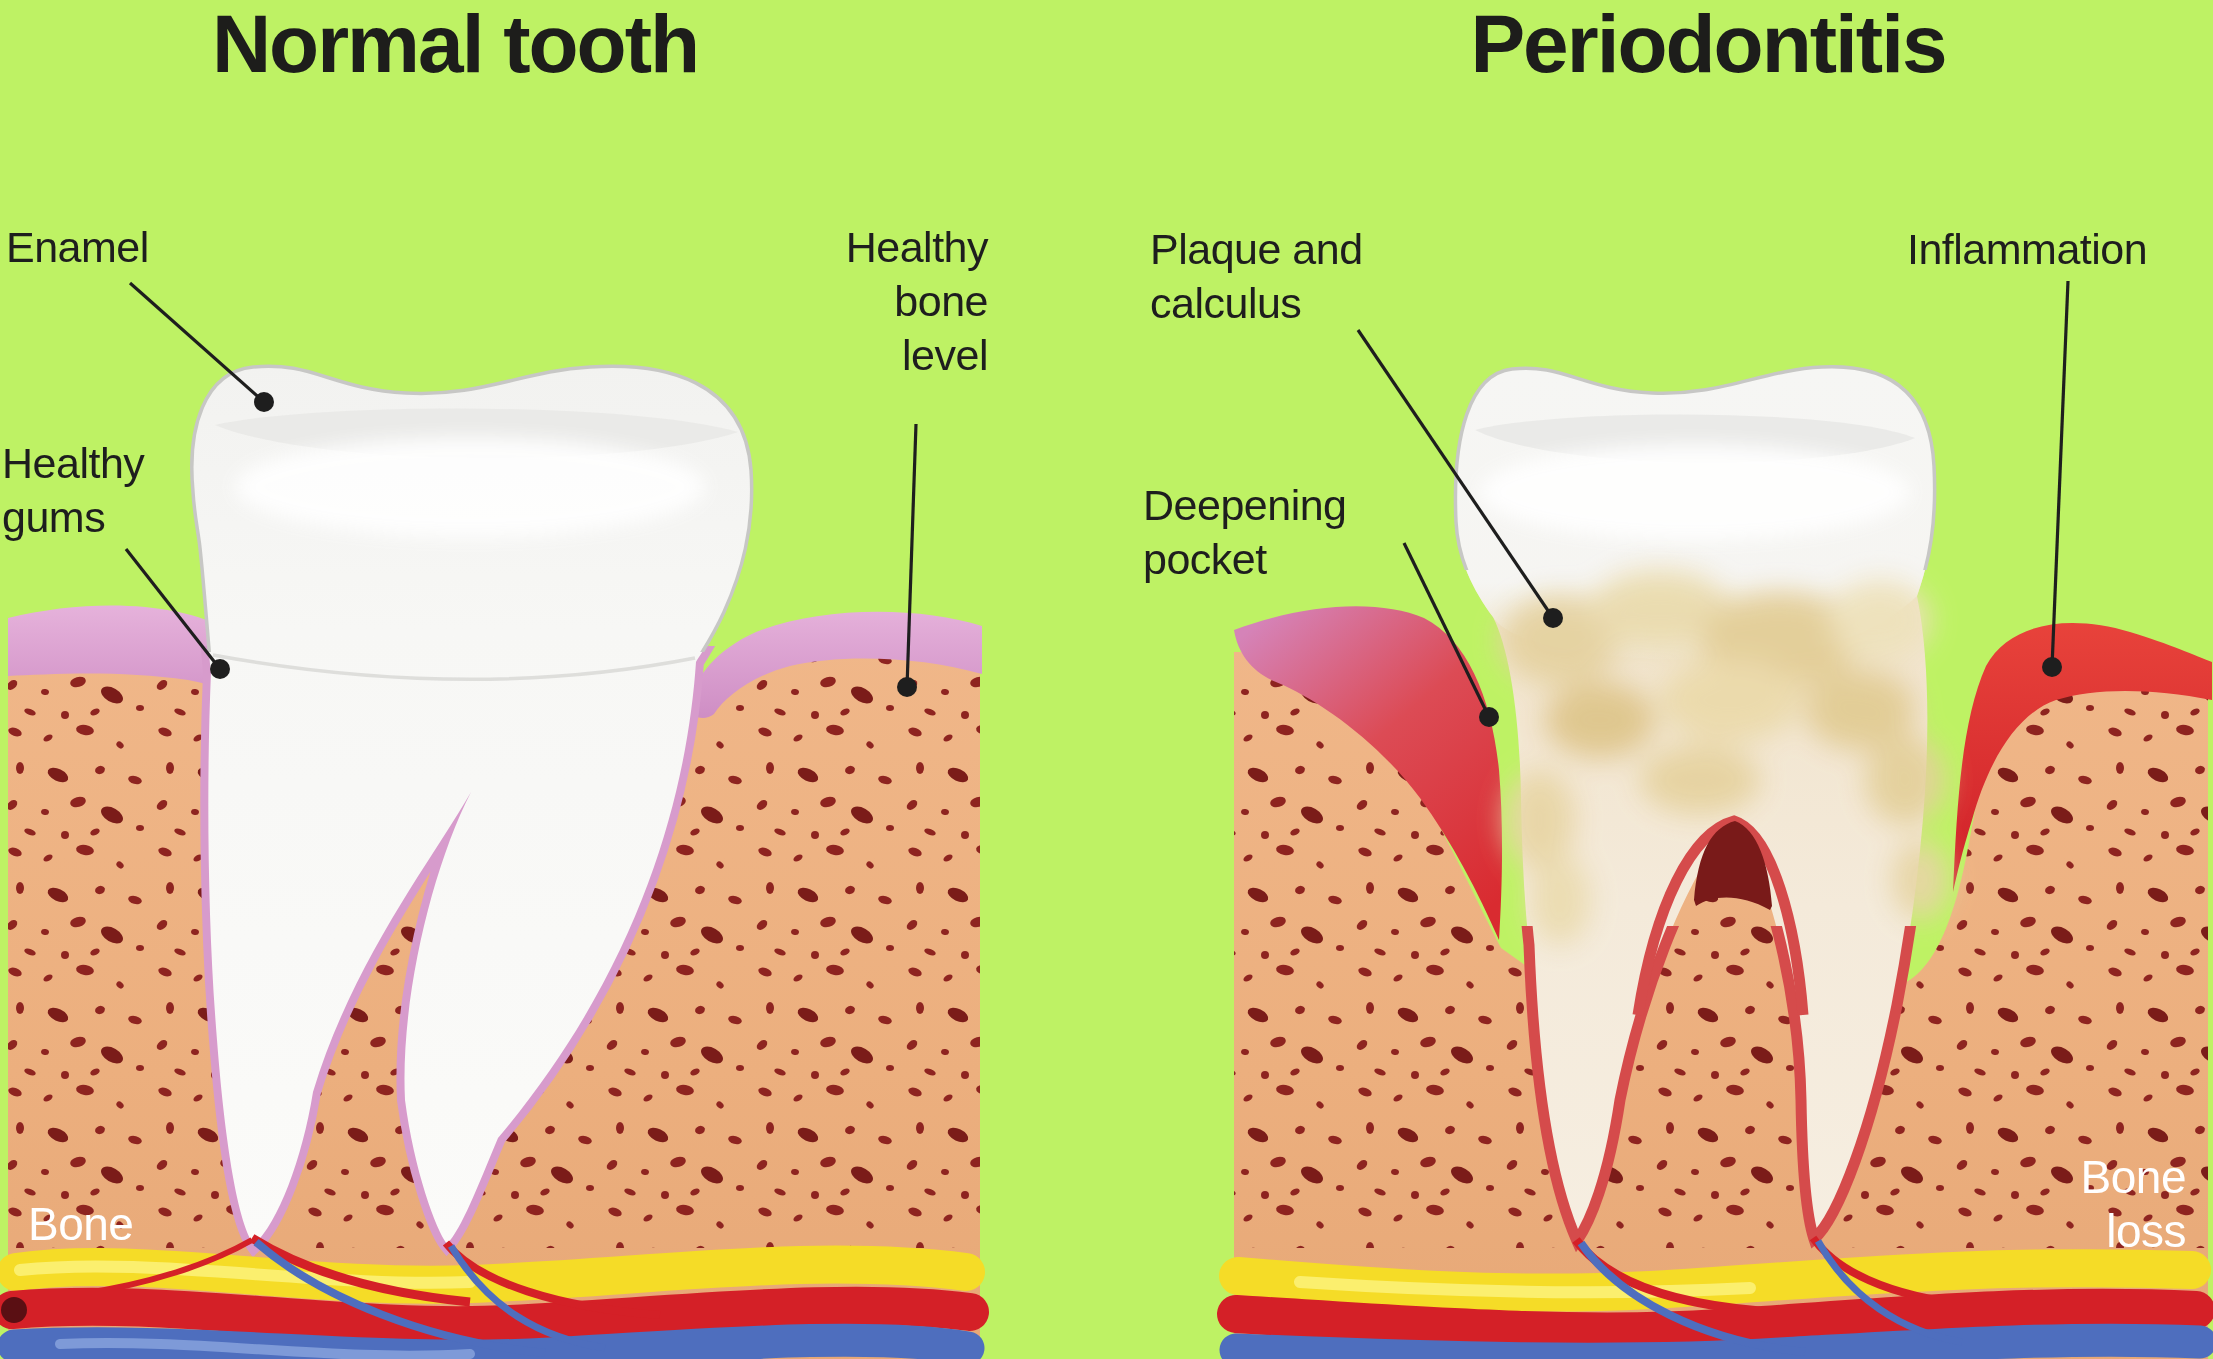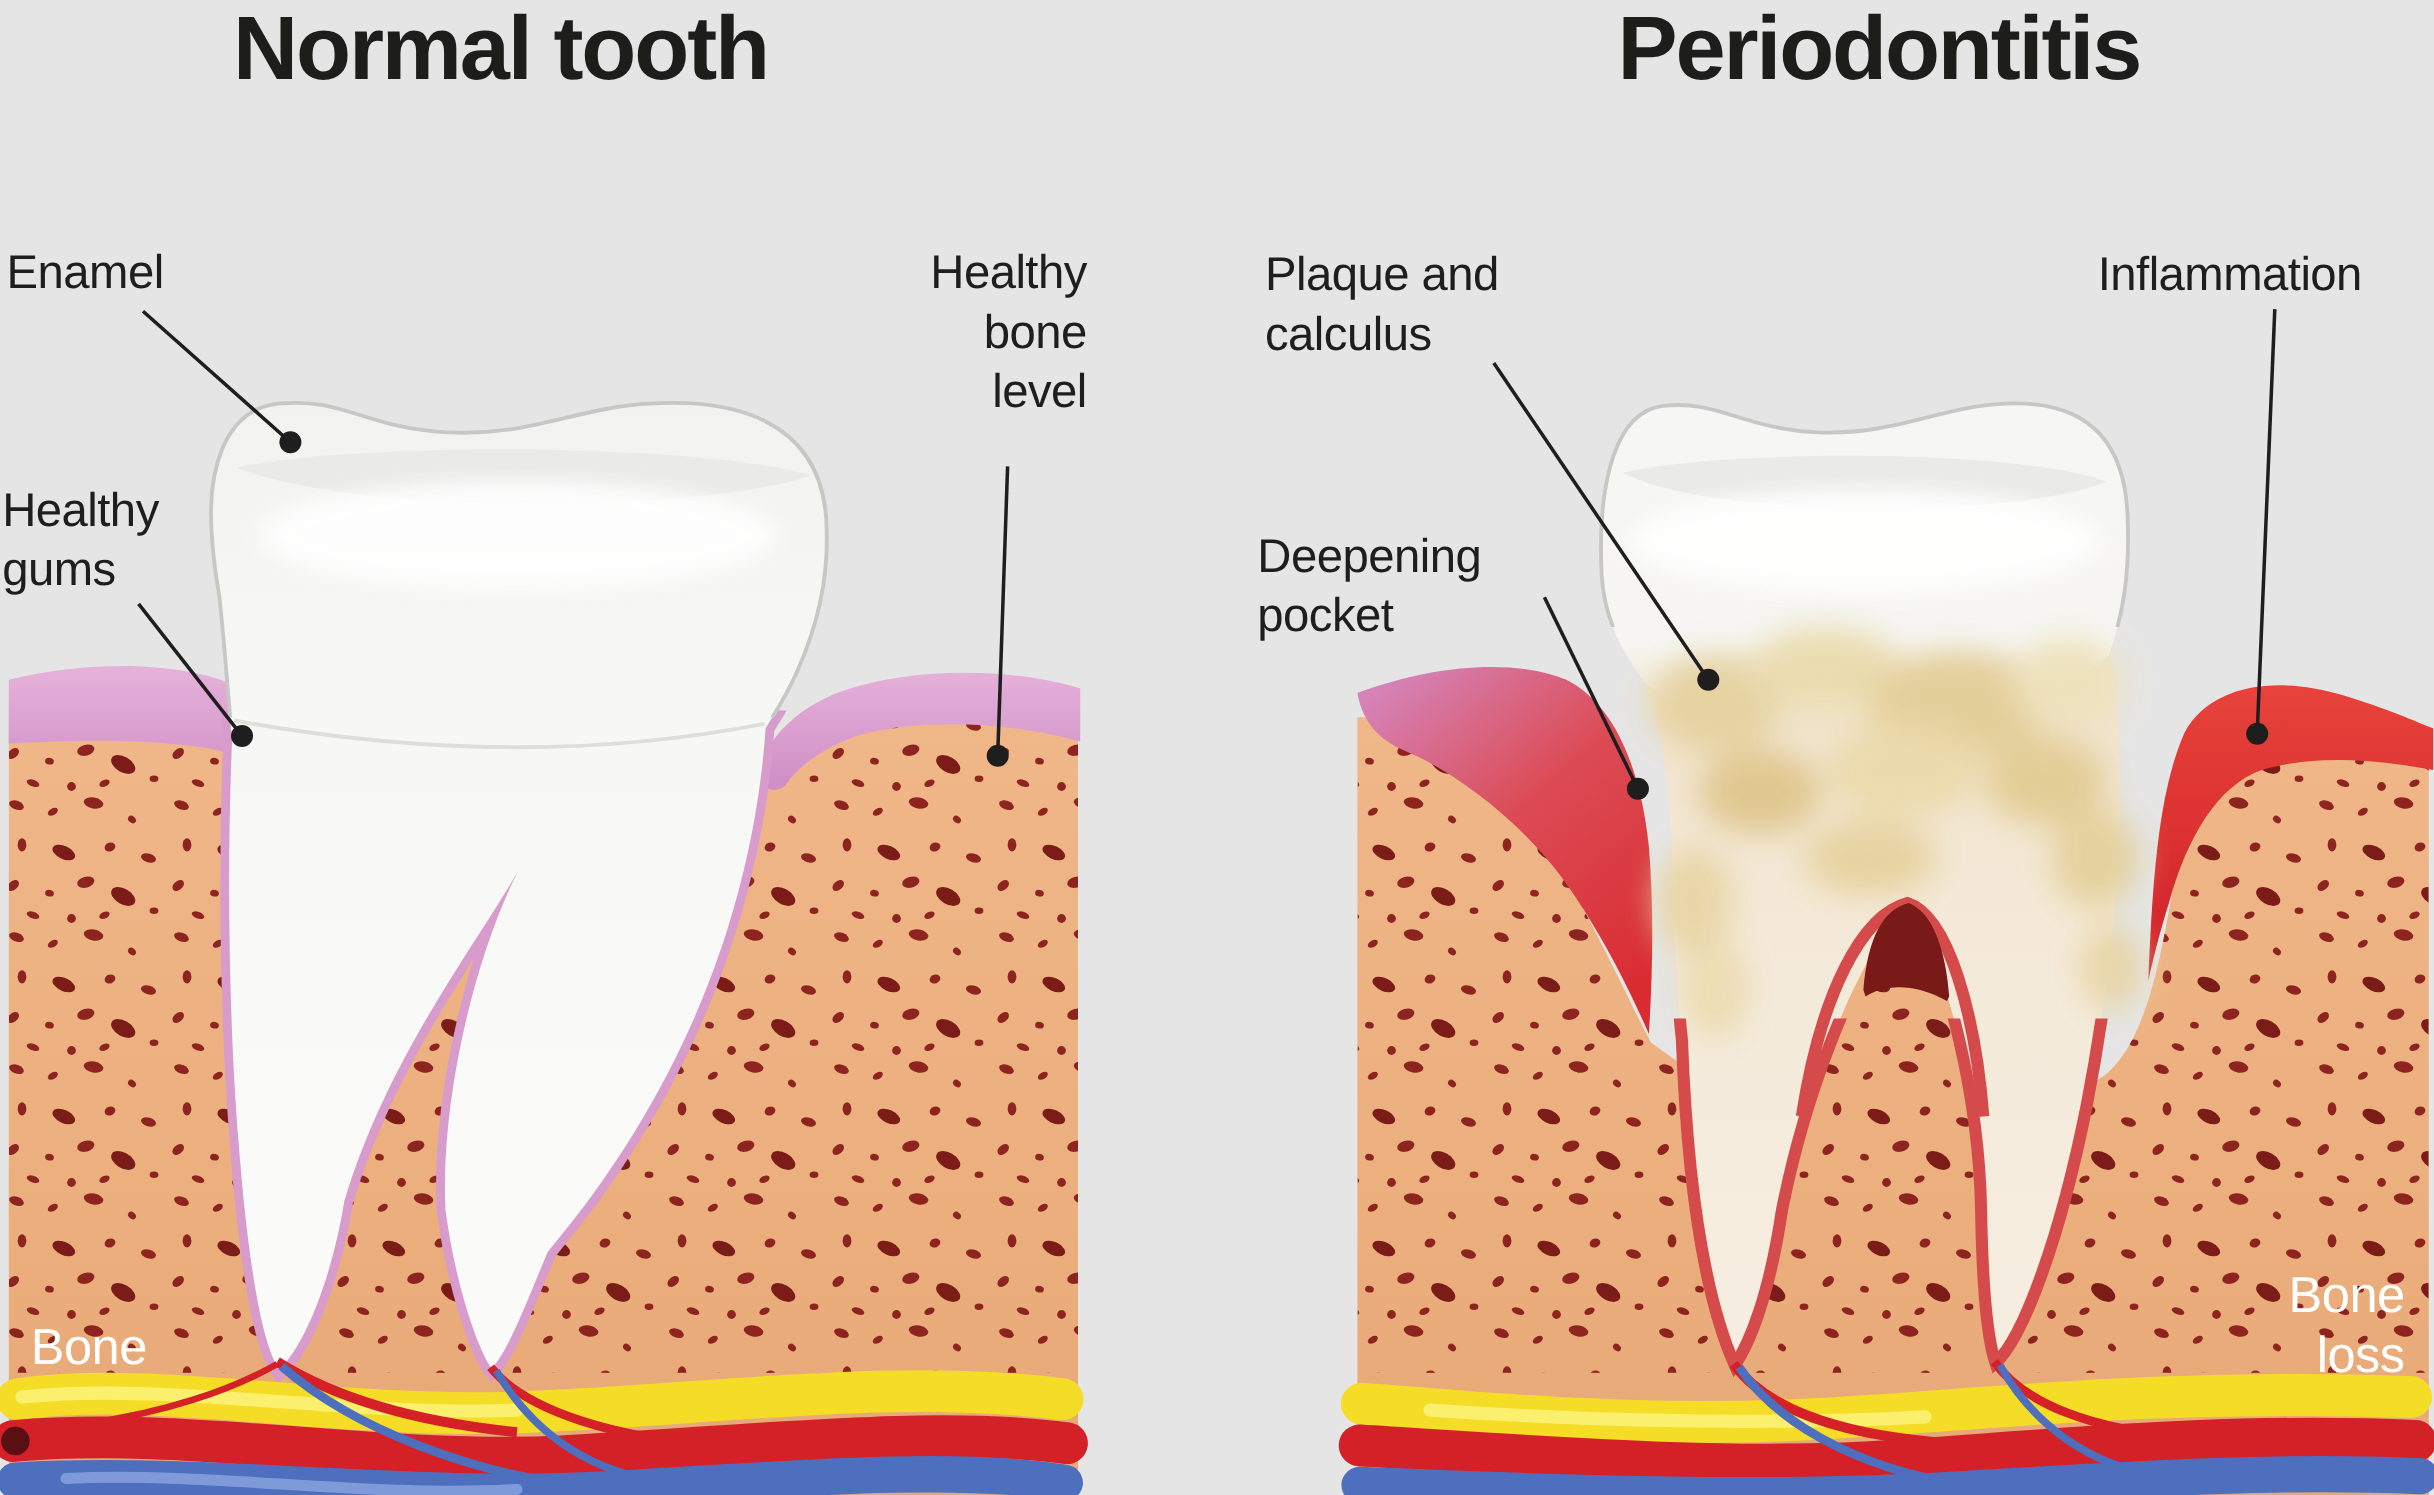"Normal tooth" .stage { background: #e5e5e5 -> #bef264 }
